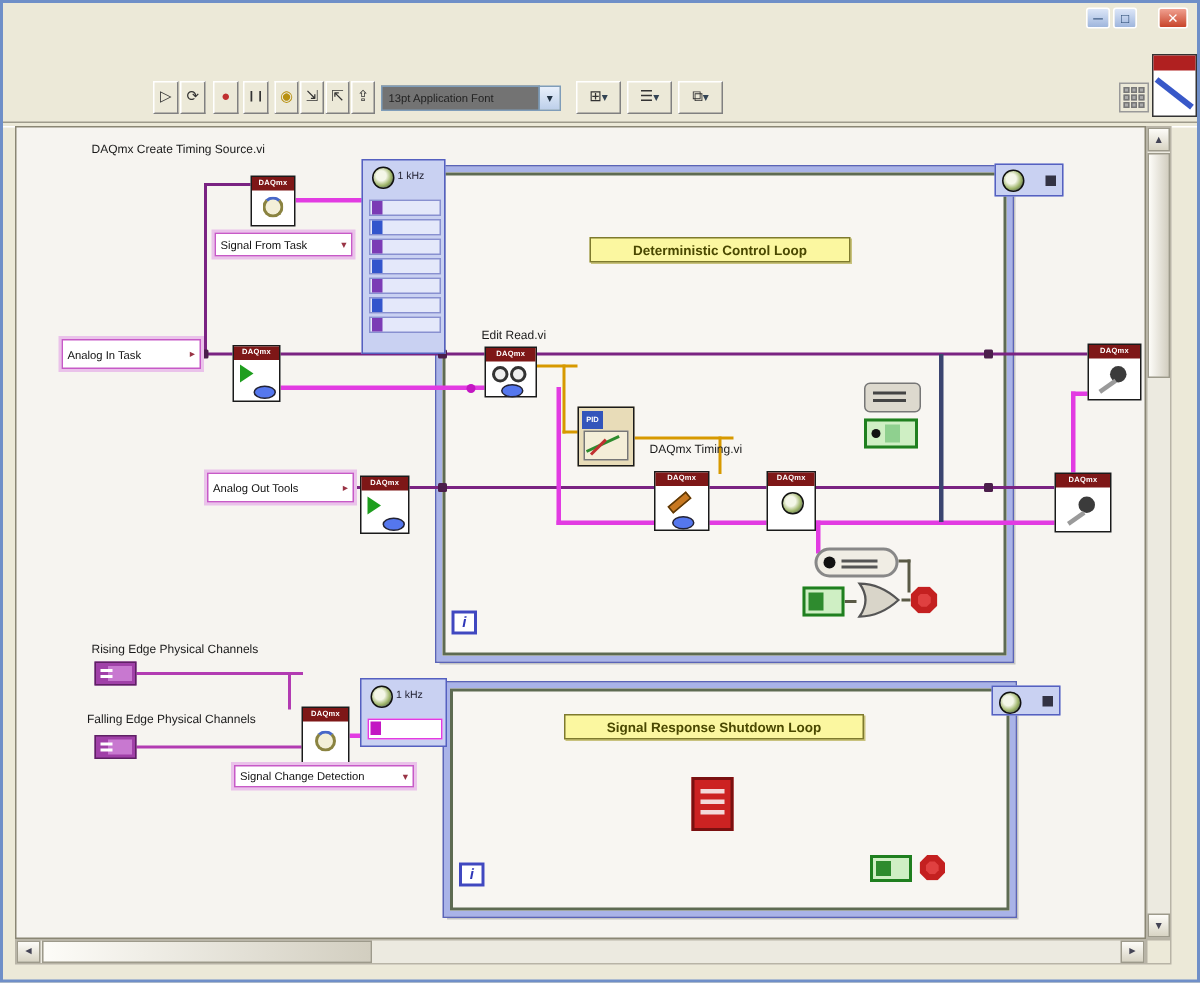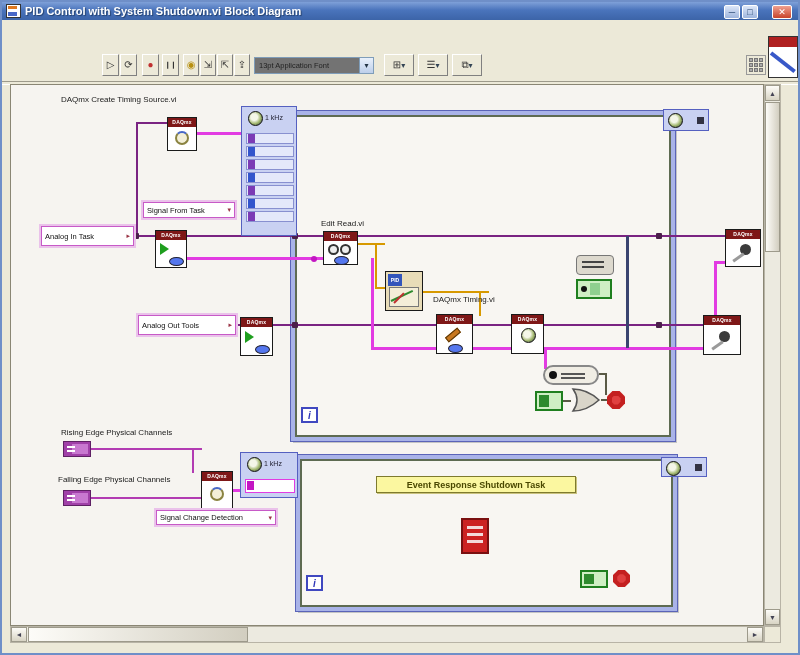"PID Control with System Shutdown.vi" div.titlebar { html: <div> <div></div> <span>PID Control with System Shutdown.vi Block Diagram</span> </div> -> none }
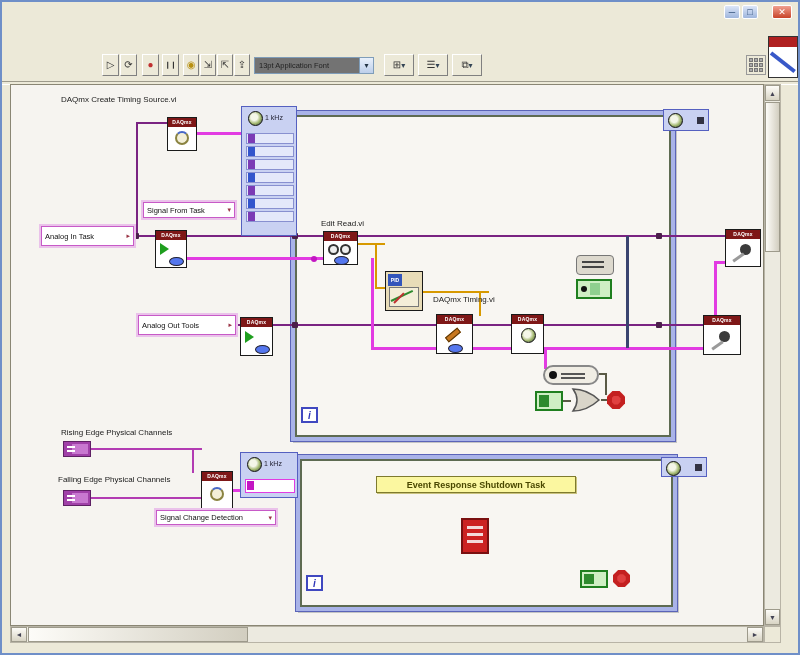"Signal From Task" div.namectl { margin-top: 47px -> none }
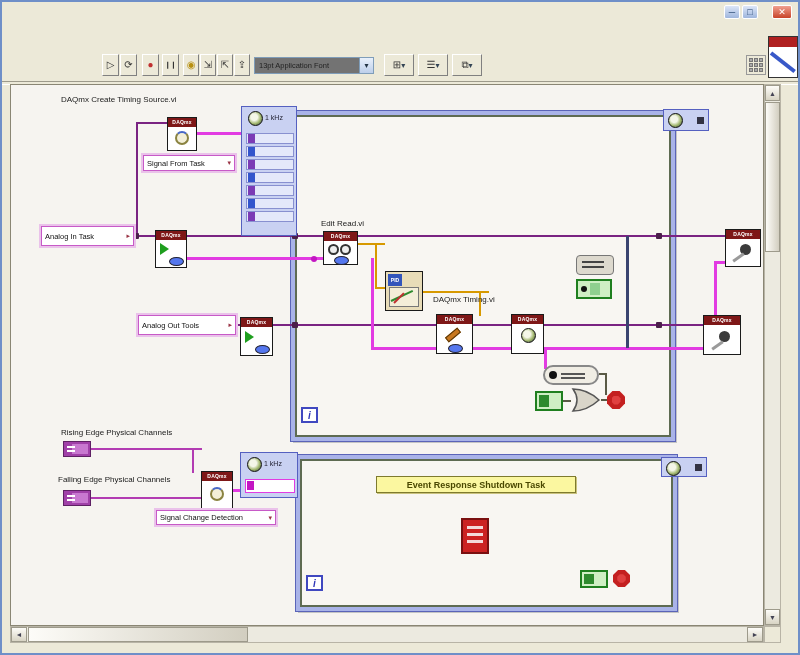"Deterministic Control Loop" div.freelabel { html: none -> <div>Deterministic Control Loop</div> }
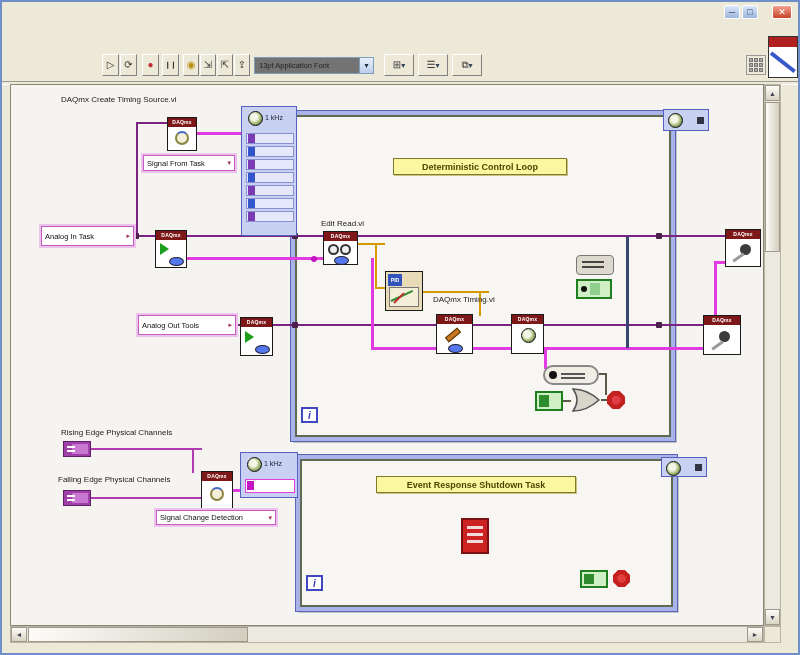"Event Response Shutdown Task" div.freelabel { text: Event Response Shutdown Task -> Signal Response Shutdown Loop }
